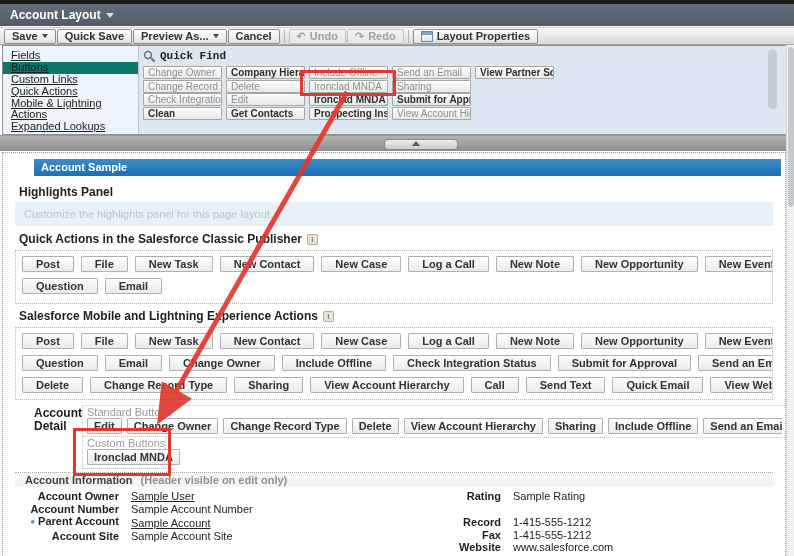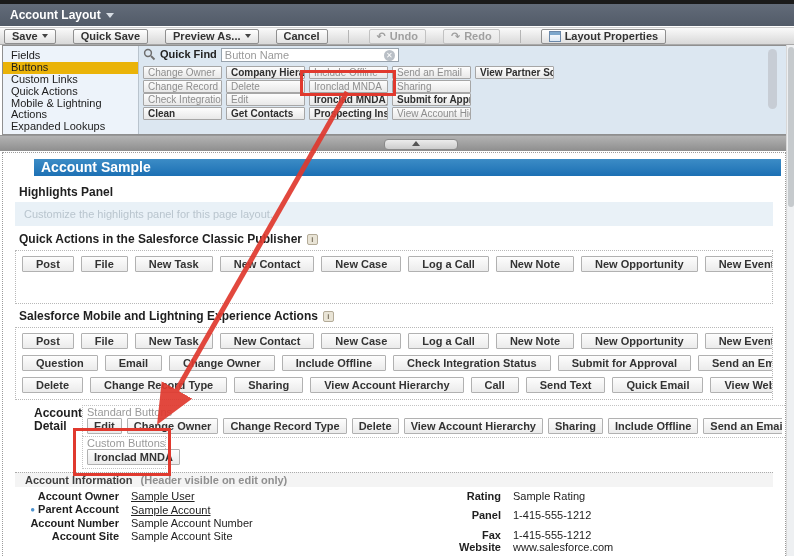"Save" .toolbar { gap: 17px -> 1px }
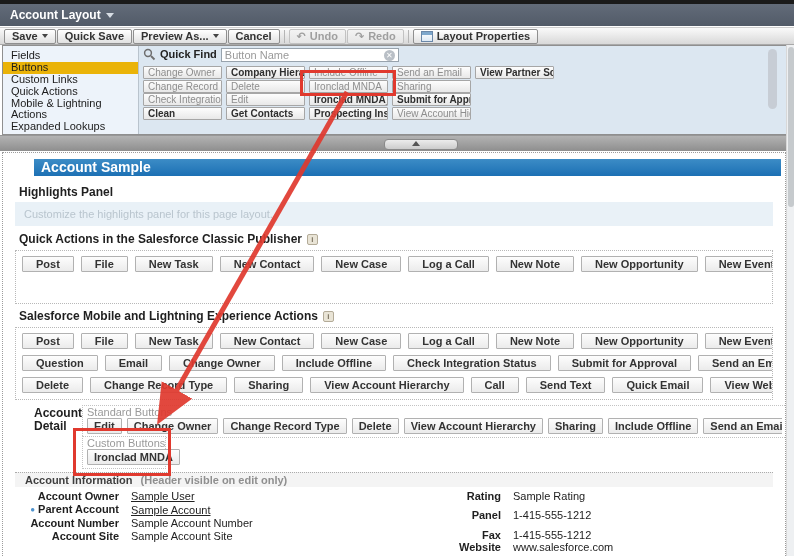"Fields" .cats { text-decoration: none -> underline }
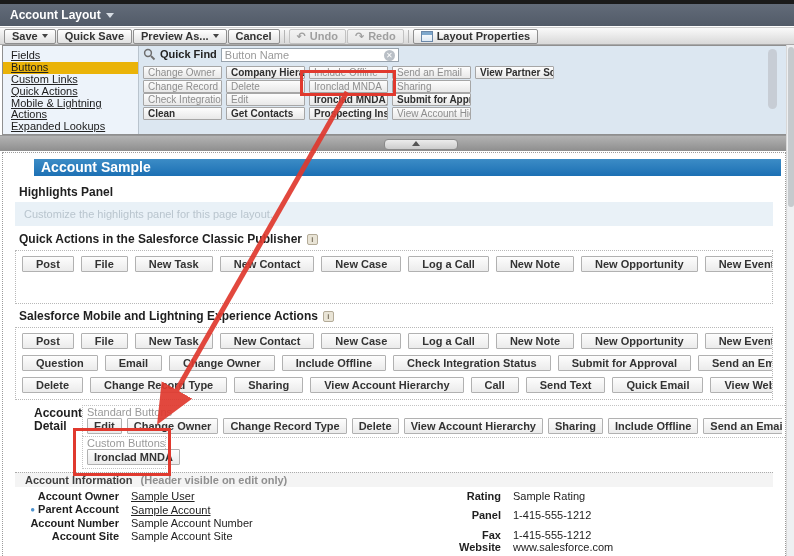"Quick Find" .qf-row { align-items: flex-start -> center; font-family: none -> Liberation Mono, monospace }
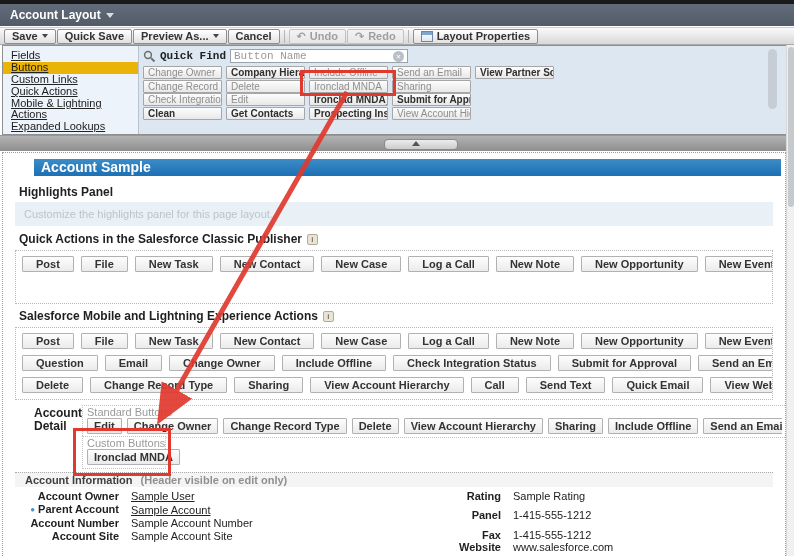"Button Name" div.qf-input { html: <div> <span>Button Name</span> <span>✕</span> </div> -> none }
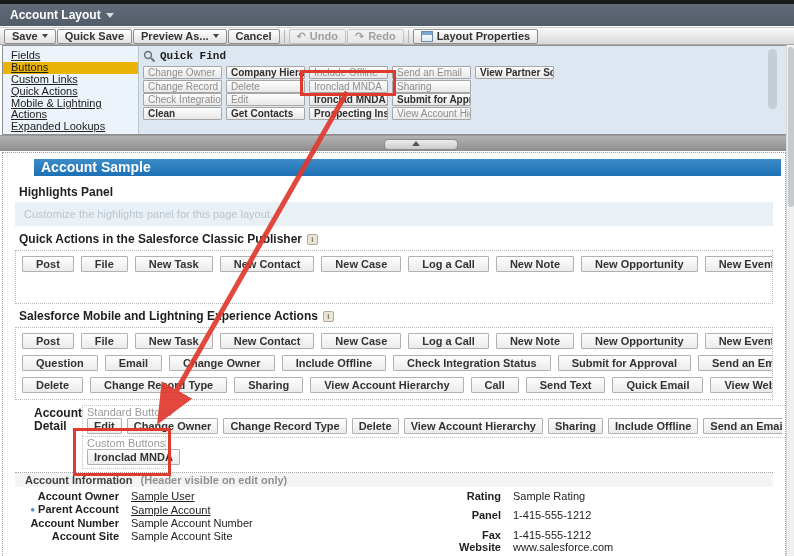"Buttons" .cat.selected { background: #eab308 -> #0f766e }
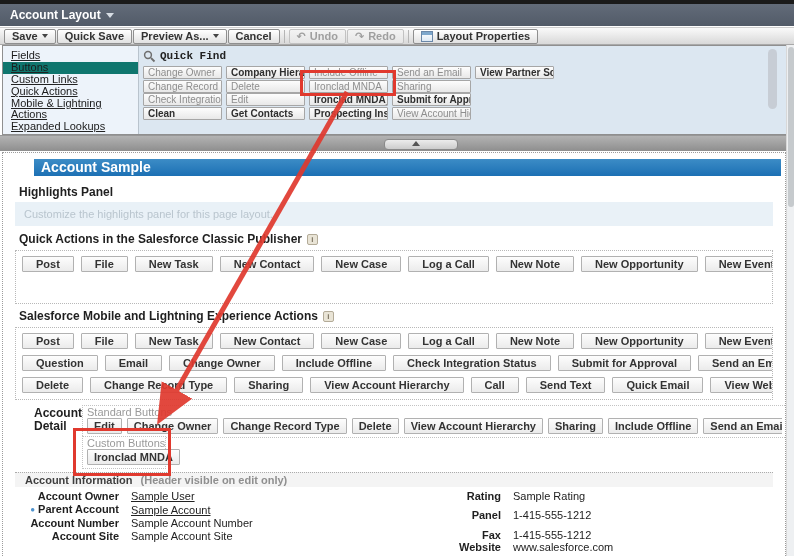"Account Sample" .panel-bar { font-size: 14px -> 11px }
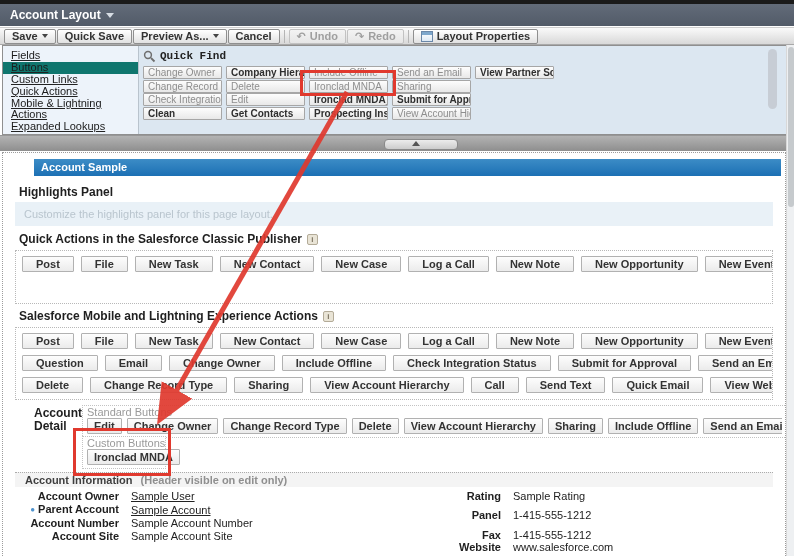"Question Email" div { html: none -> <div><span>Question</span><span>Email</span></div> }
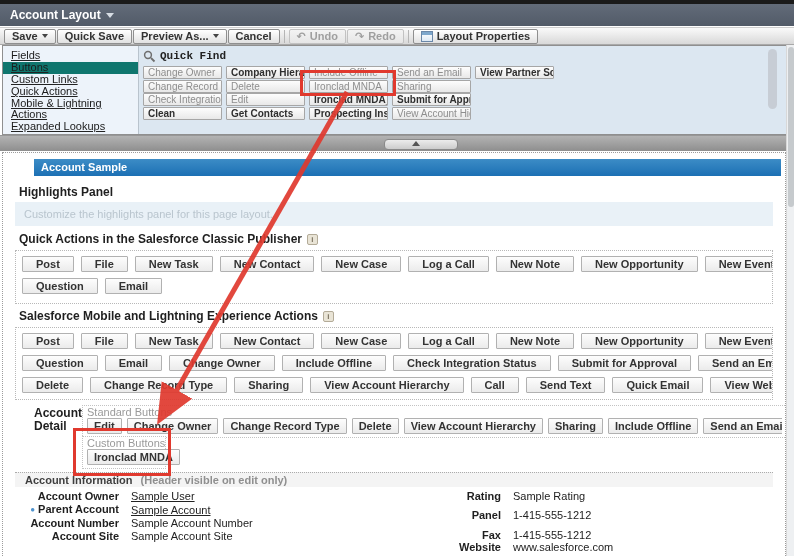"Account Owner" .irow { align-items: center -> flex-end }
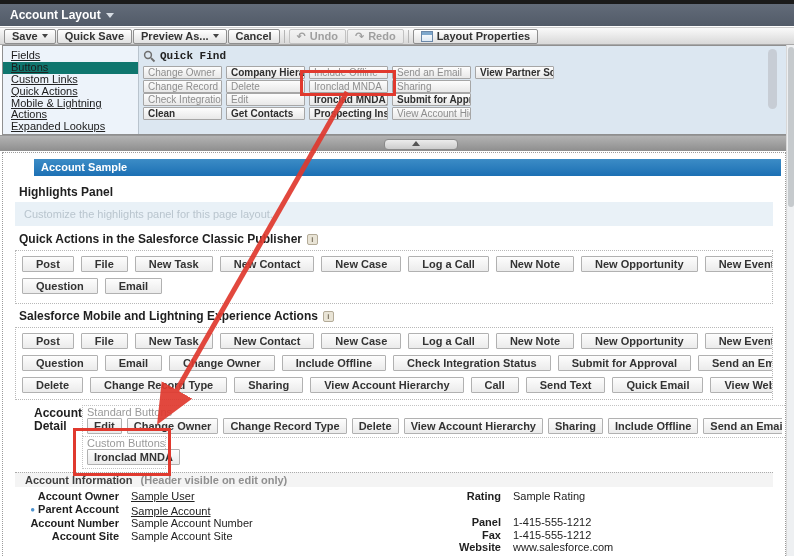"● Parent Account" div.irow { order: before "Account Number" -> after "Account Number" }
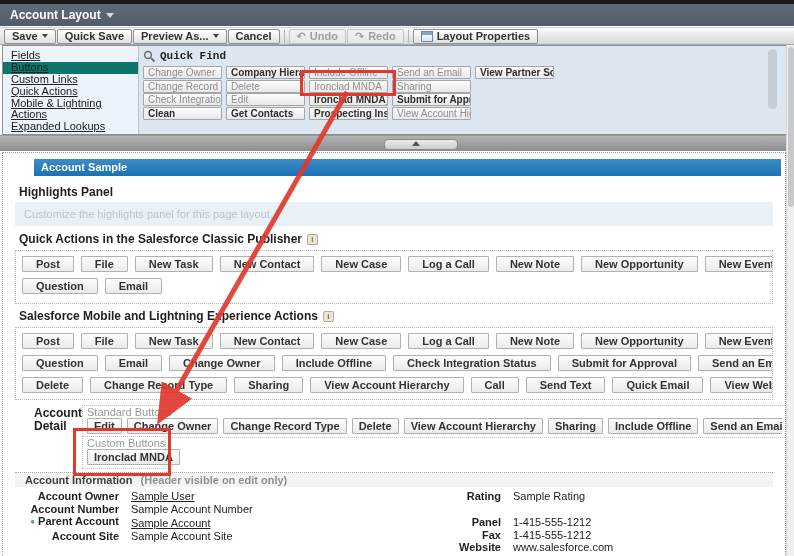"Panel" div.ilabel { text: Panel -> Record }
